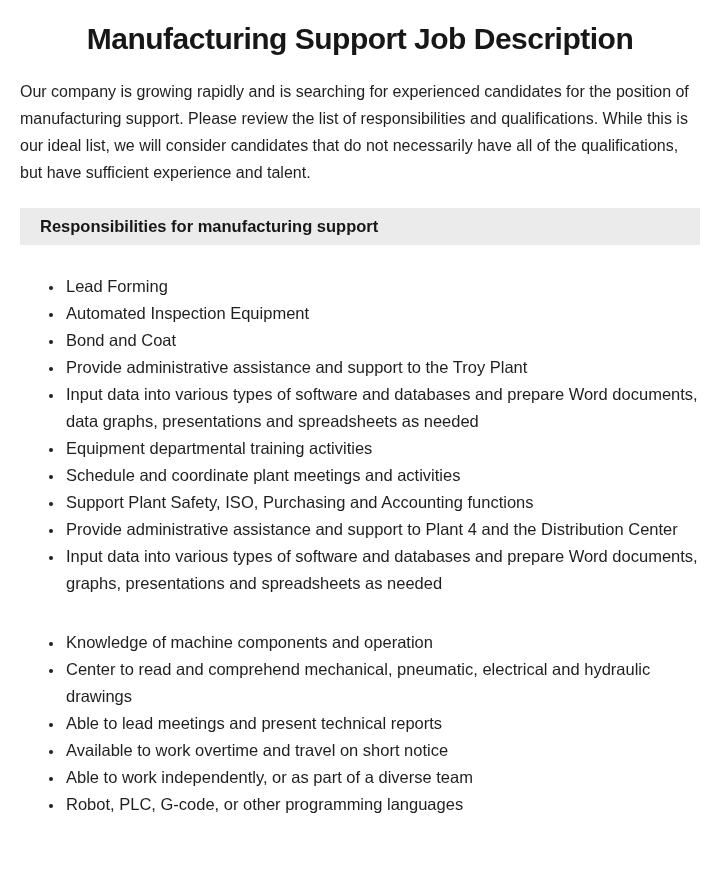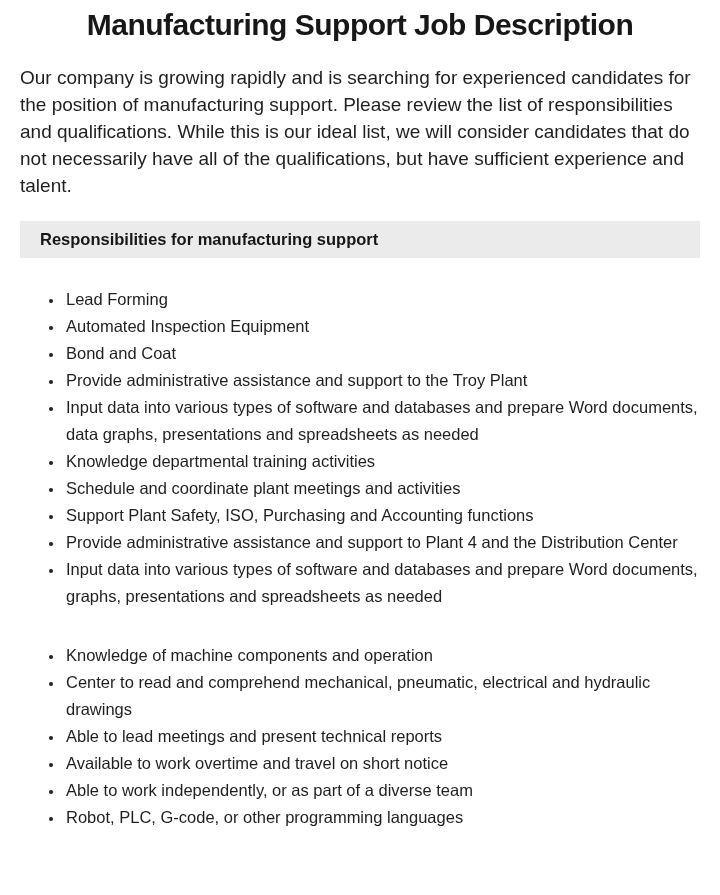"Manufacturing Support Job Description" .page { padding: 6px 20px 30px 20px -> 20px 20px 30px 20px }
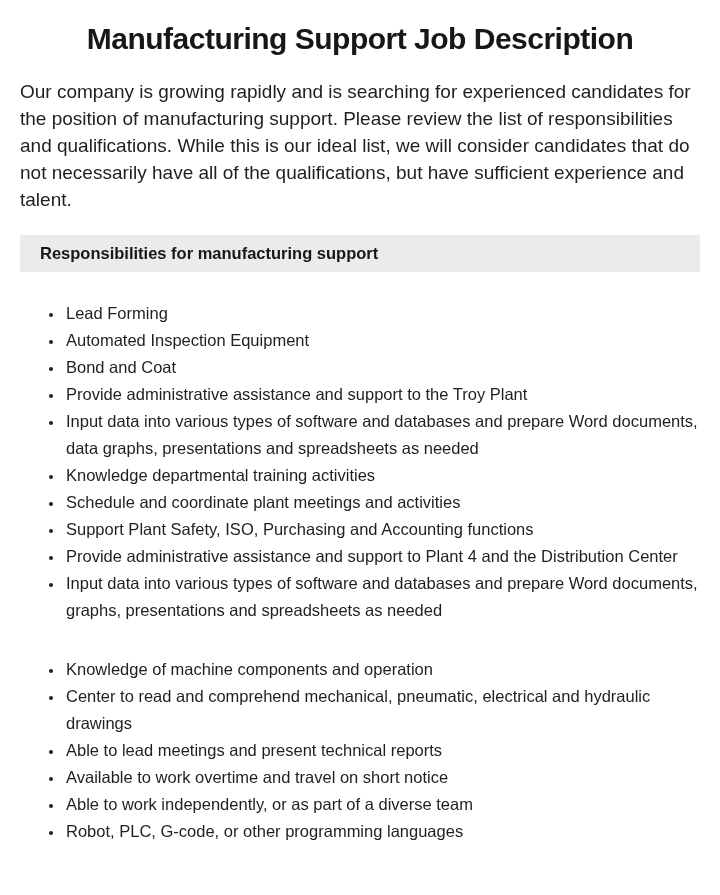"Our company is growing rapidly" .intro { font-size: 19px -> 16px }
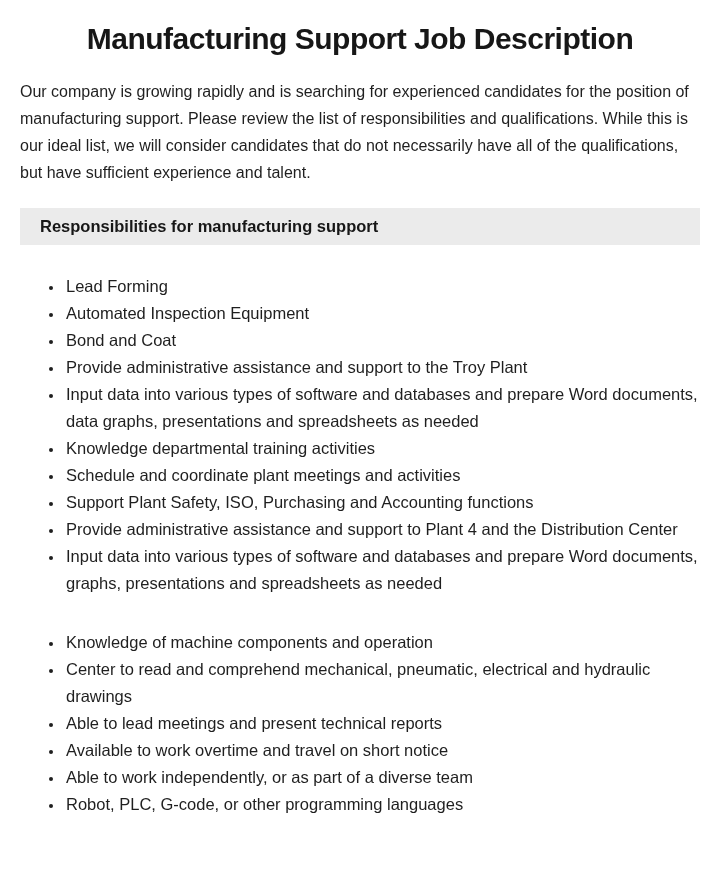"Knowledge departmental training" li { text: Knowledge -> Equipment }
